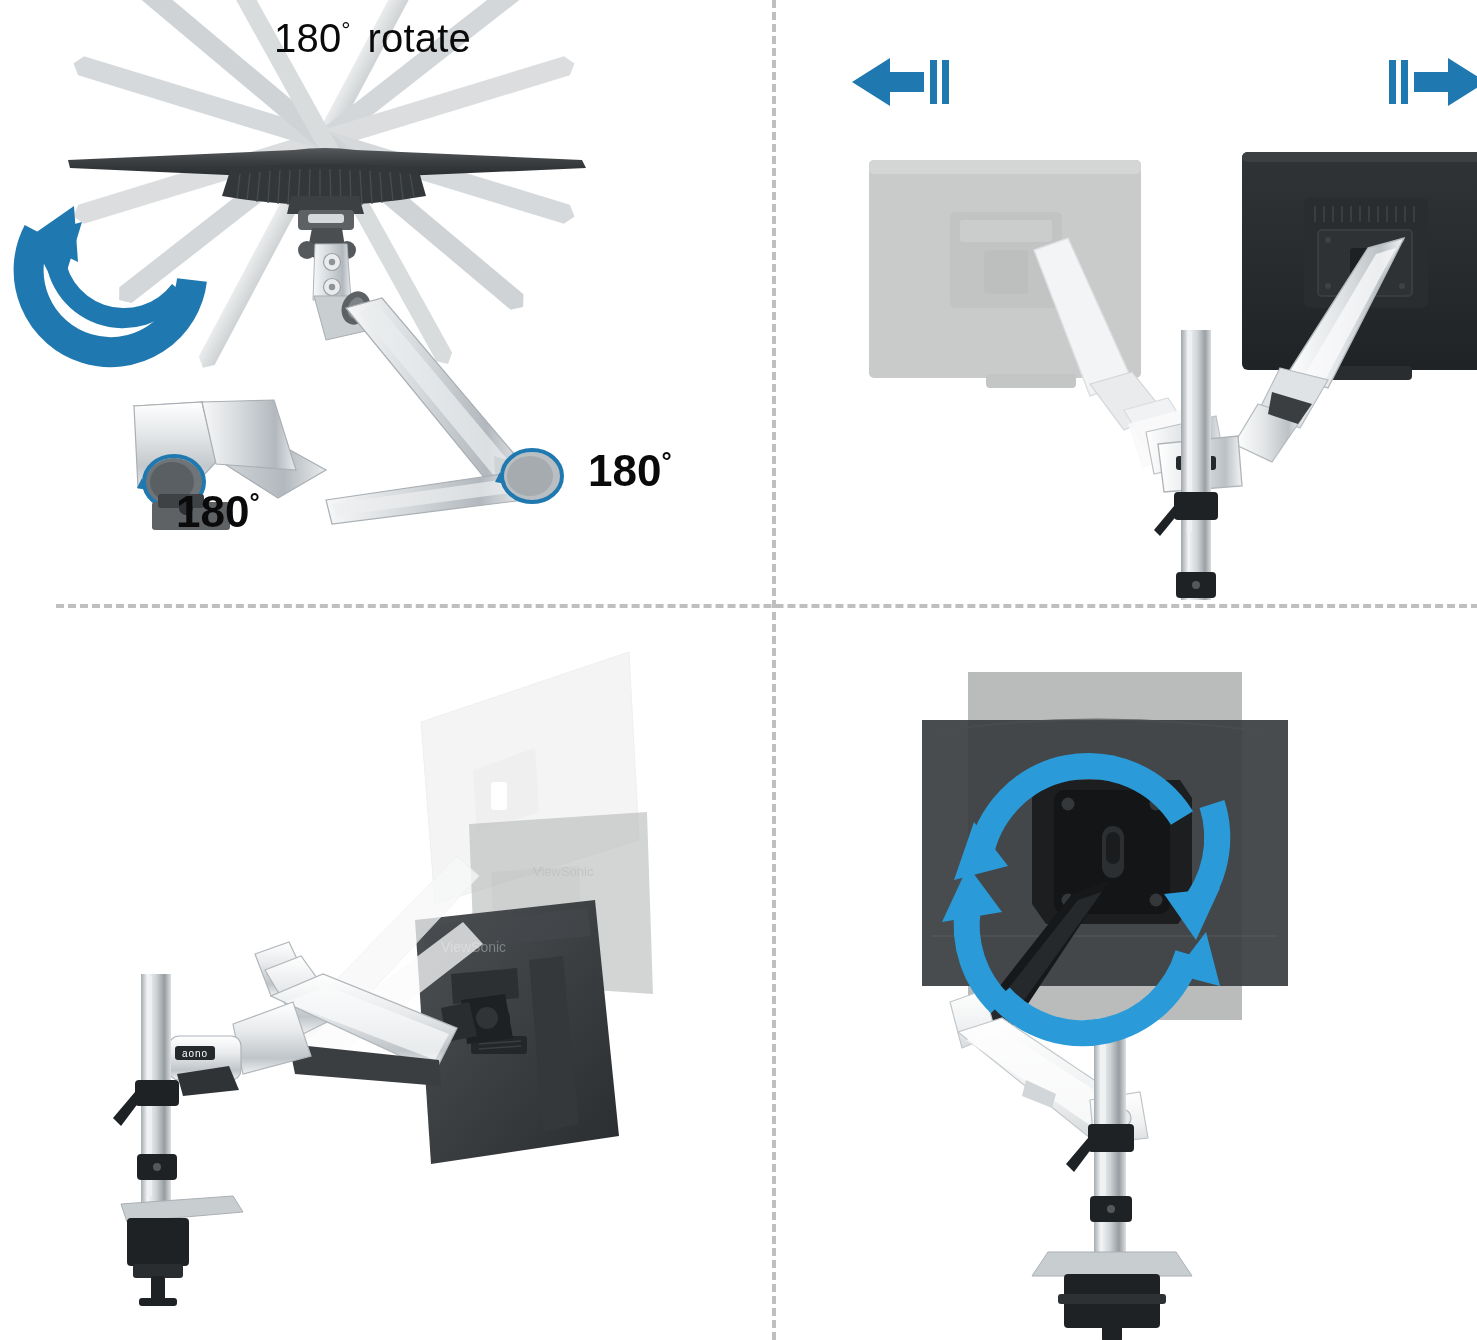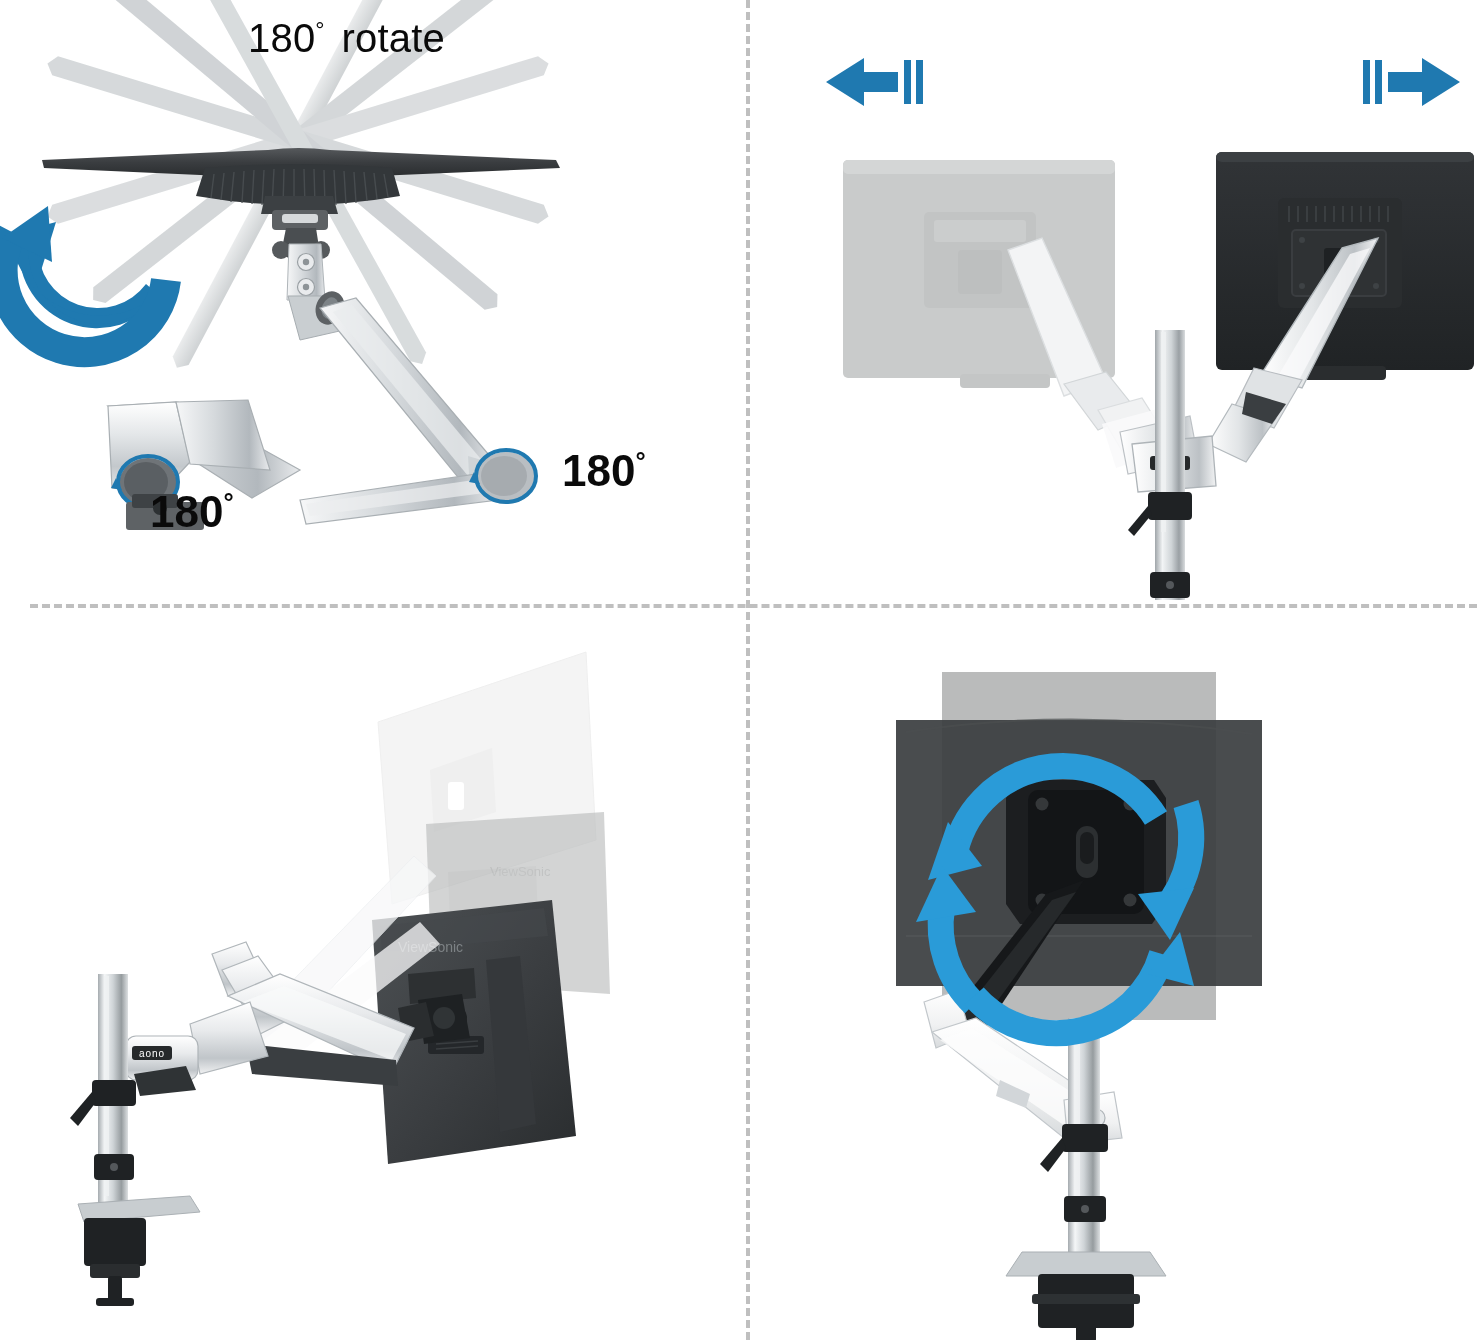"180° rotate" .stage { margin-left: none -> 26px }
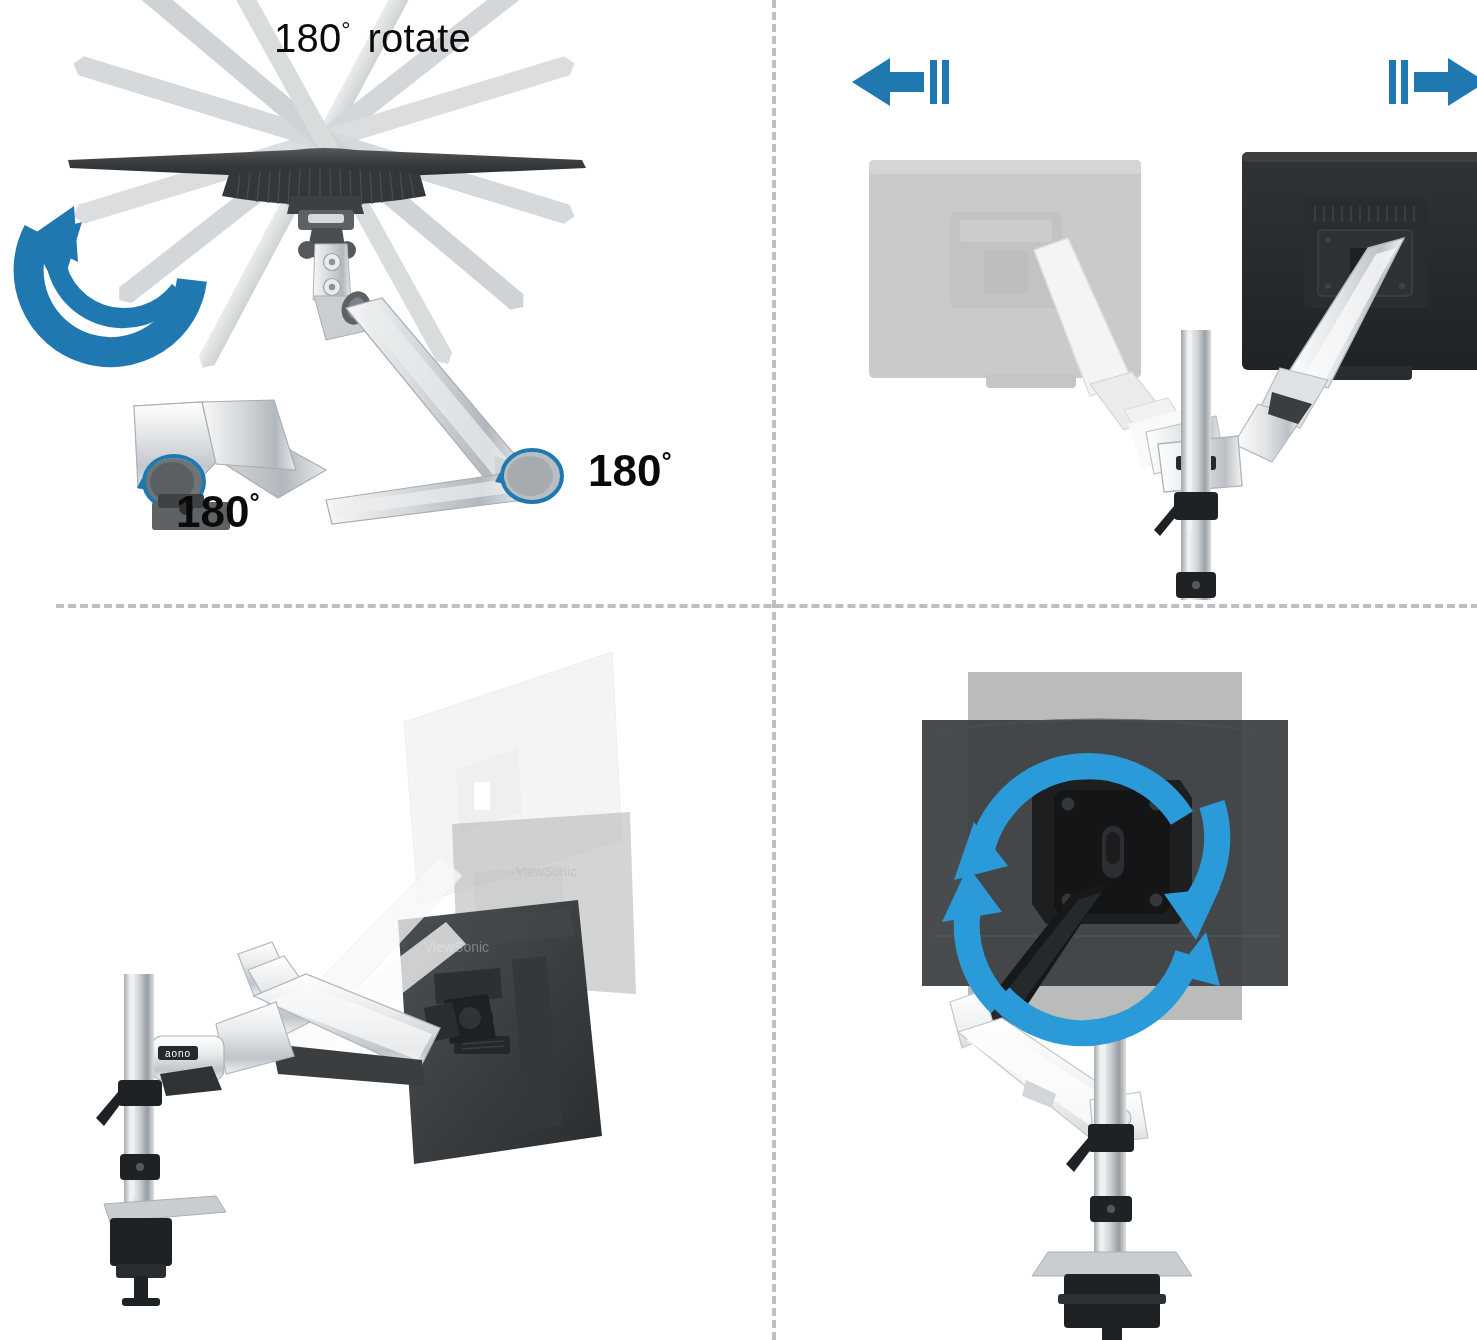"ViewSonic" div.abs { left: 0 -> 17px }
